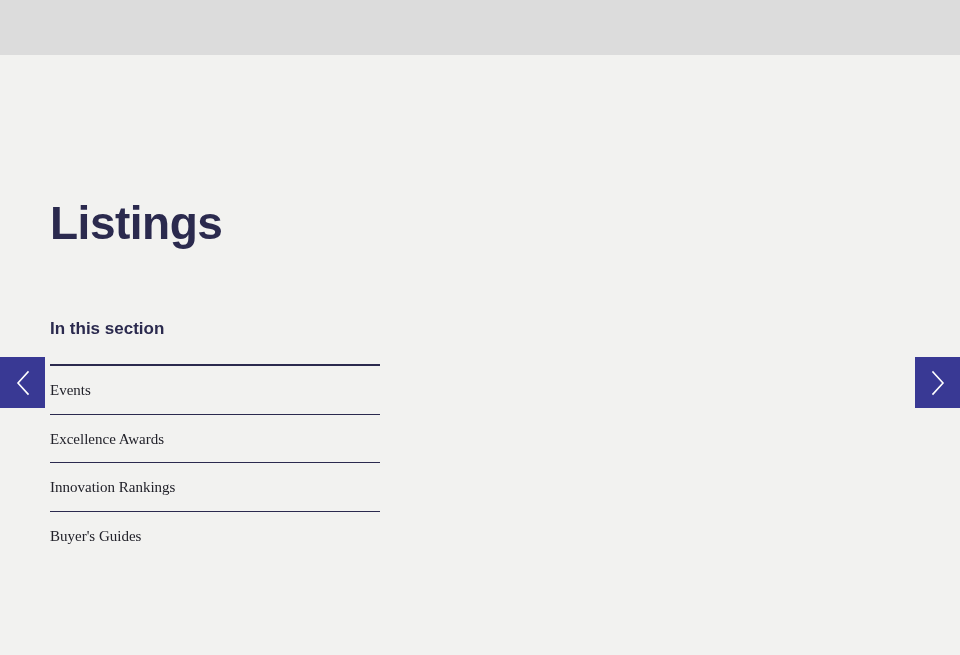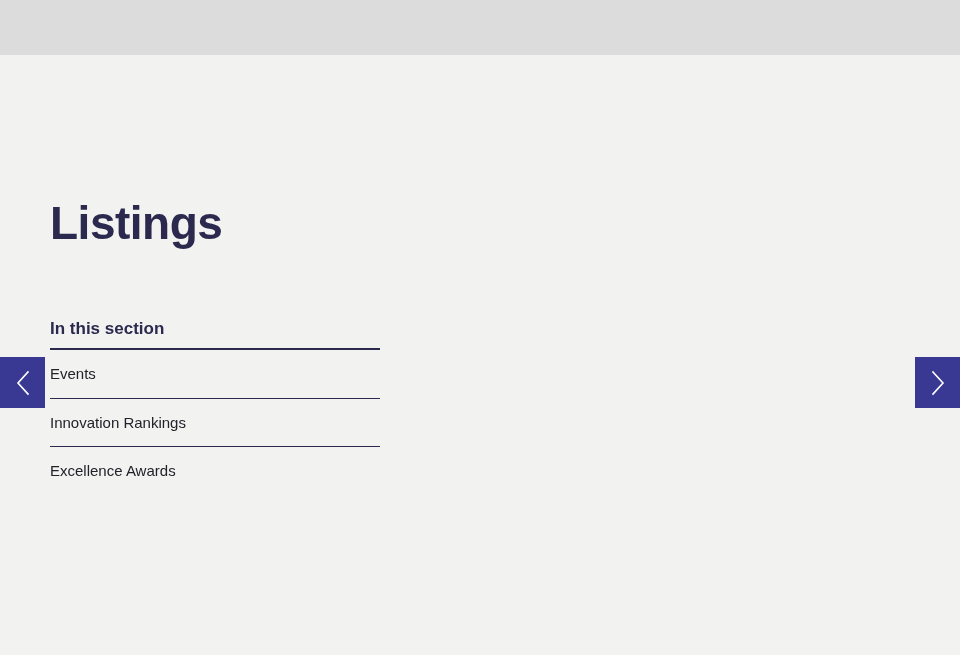"Events" #section-list { font-family: none -> Liberation Serif, serif; top: 148px -> 164px }
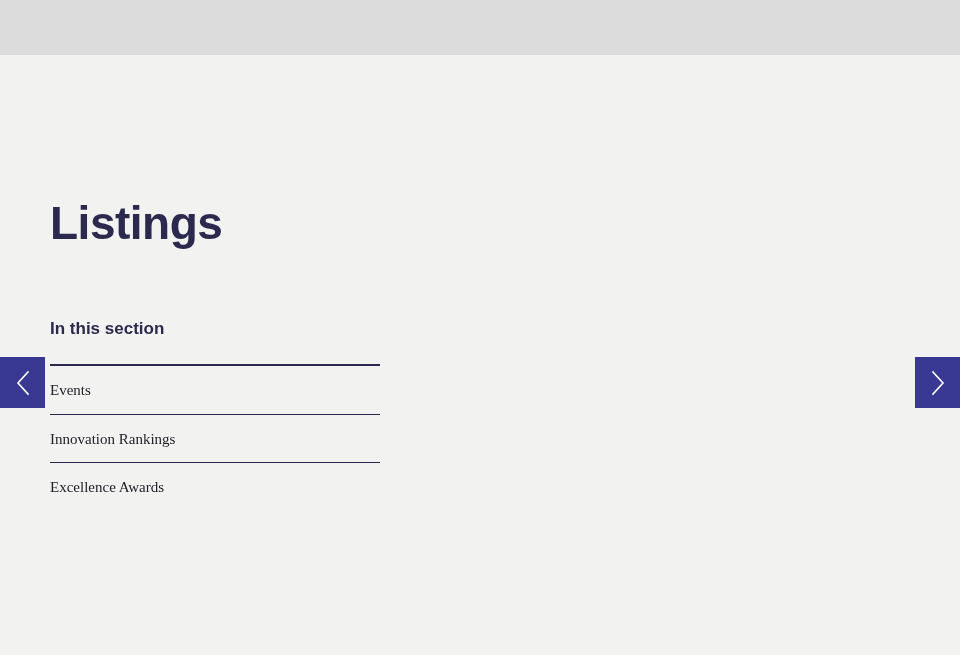"Innovation Rankings" li { order: before "Excellence Awards" -> after "Excellence Awards" }
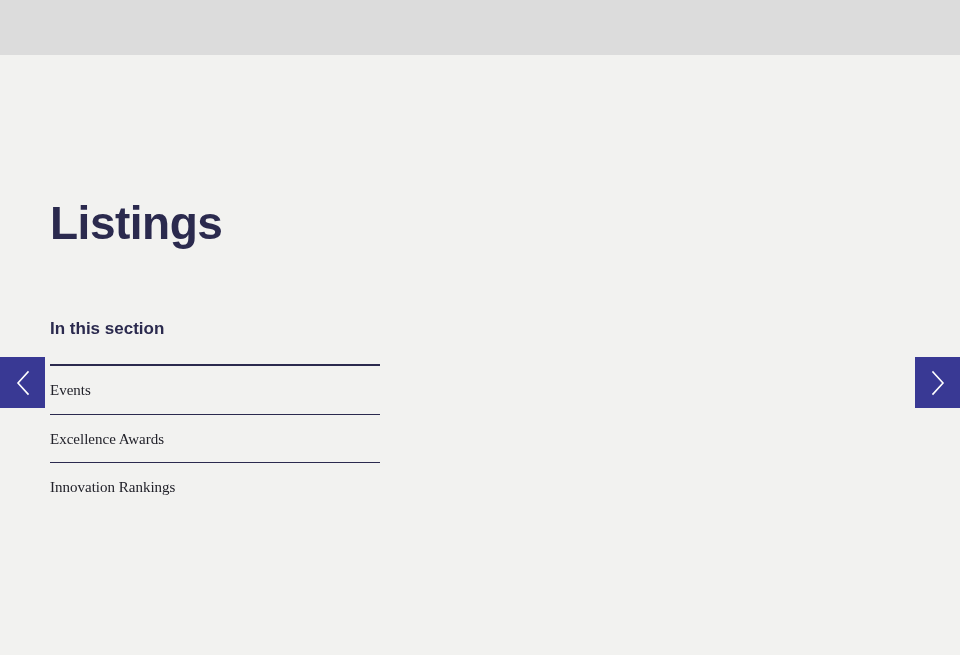"Buyer's Guides" li { html: none -> <li> <a>Buyer's Guides</a> </li> }
